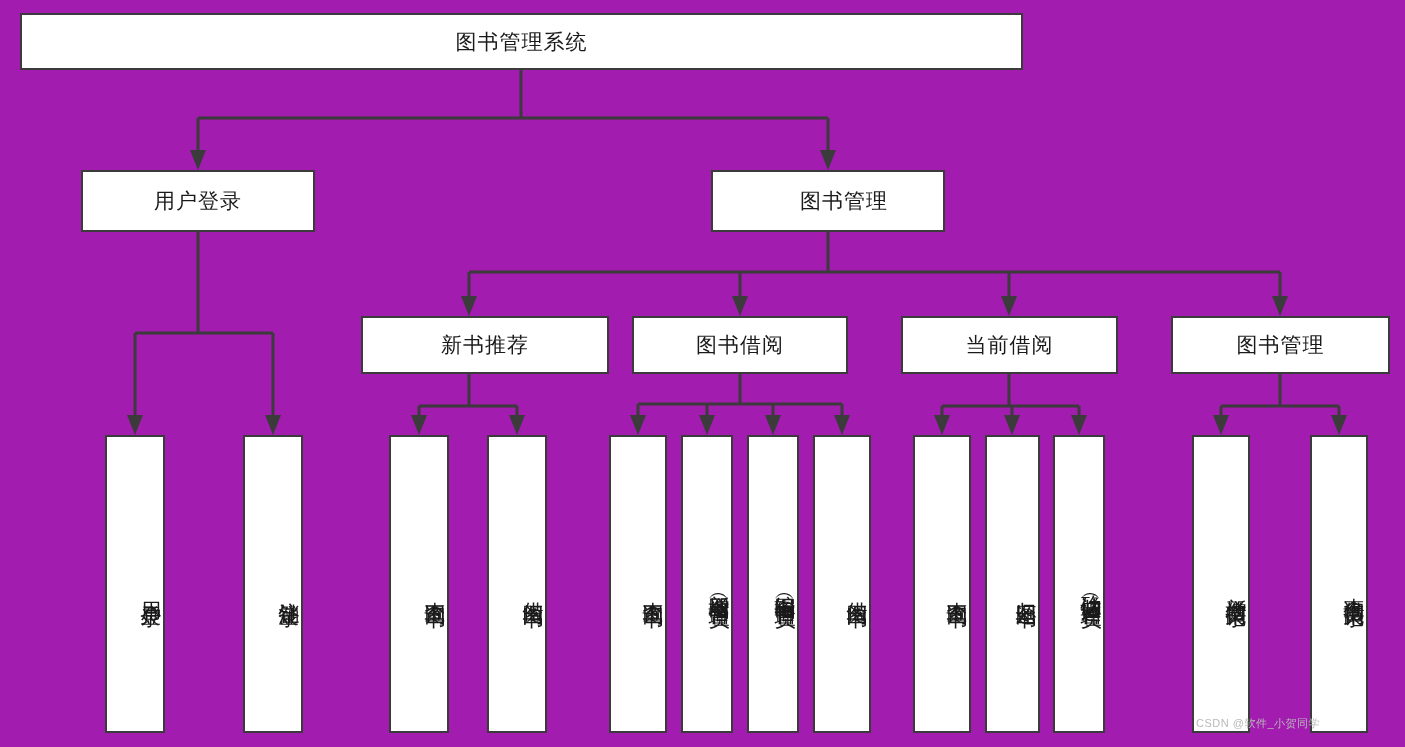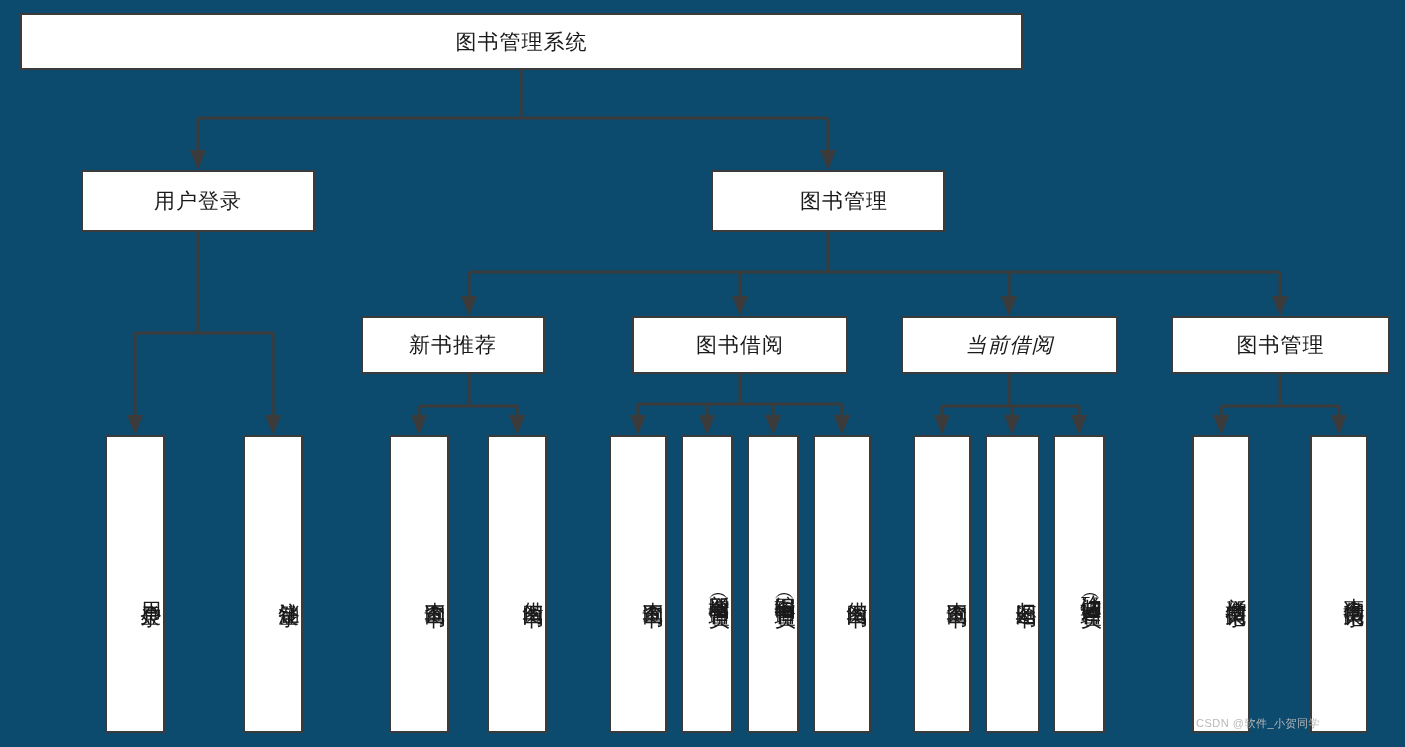"图书管理系统" #canvas { background: #0c4a6e -> #a21caf }
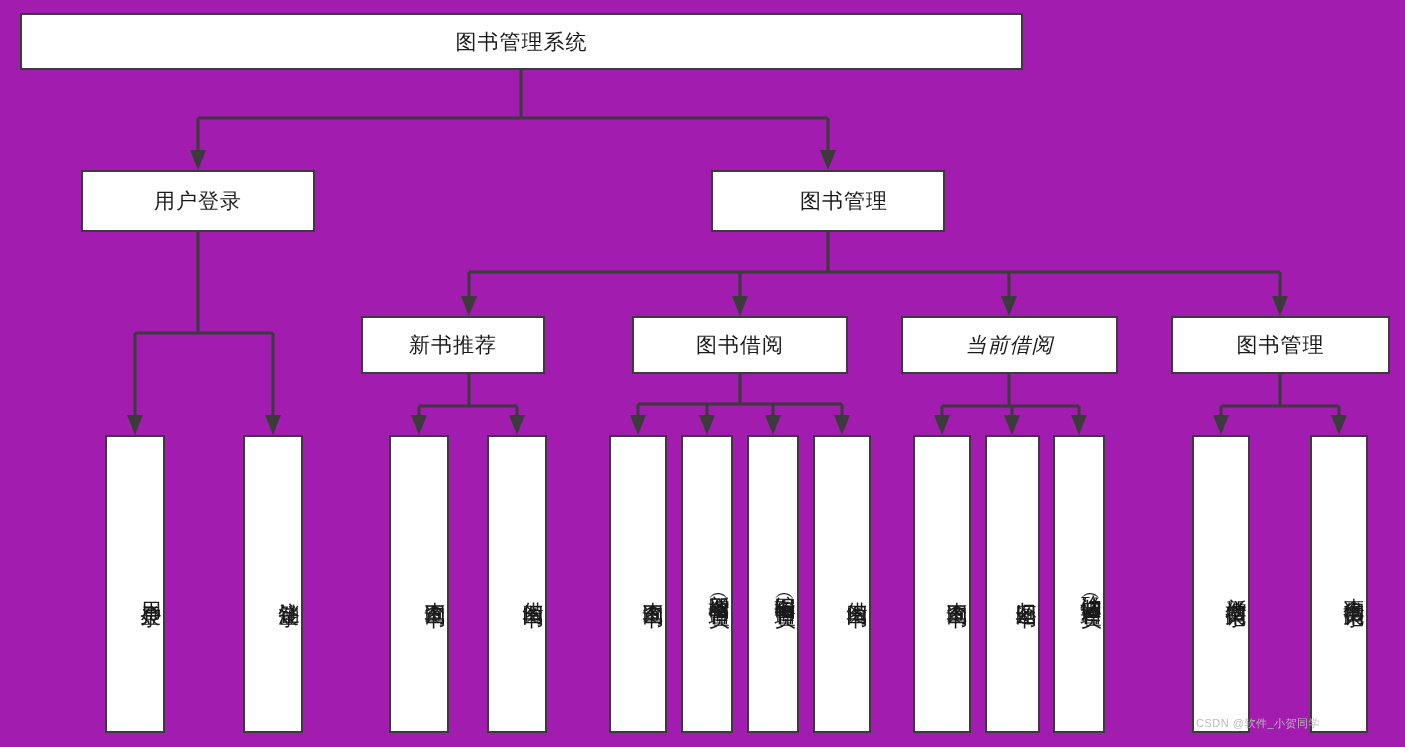"新书推荐" div.node { width: 184px -> 248px }
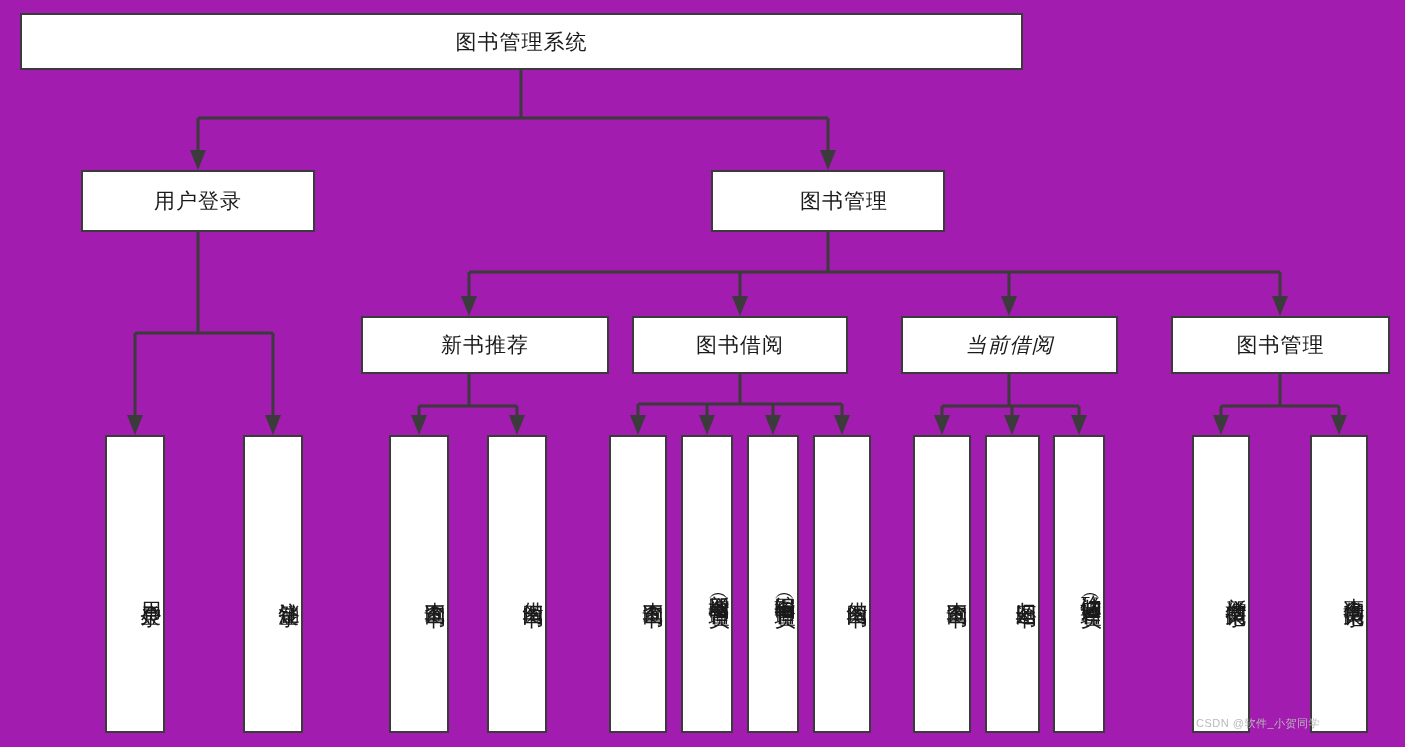"当前借阅" div.node { font-style: italic -> none }
